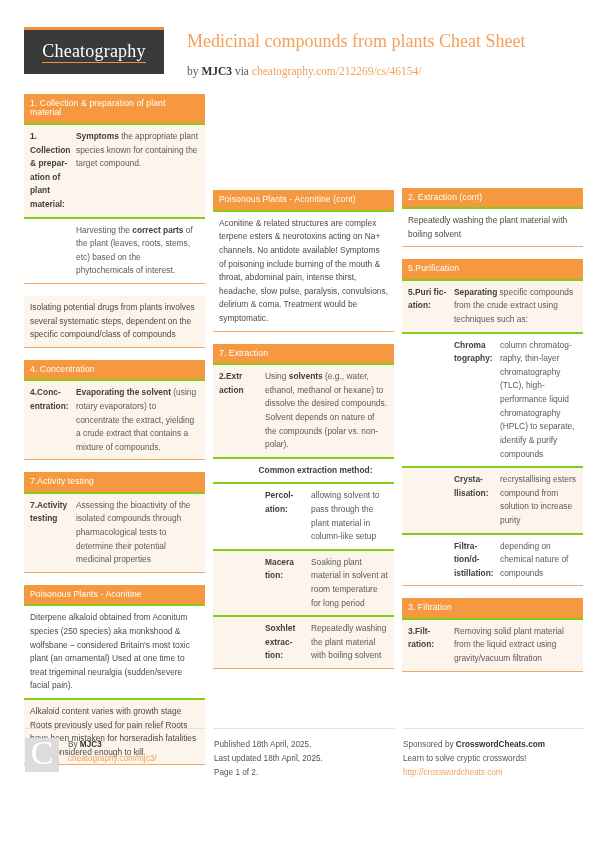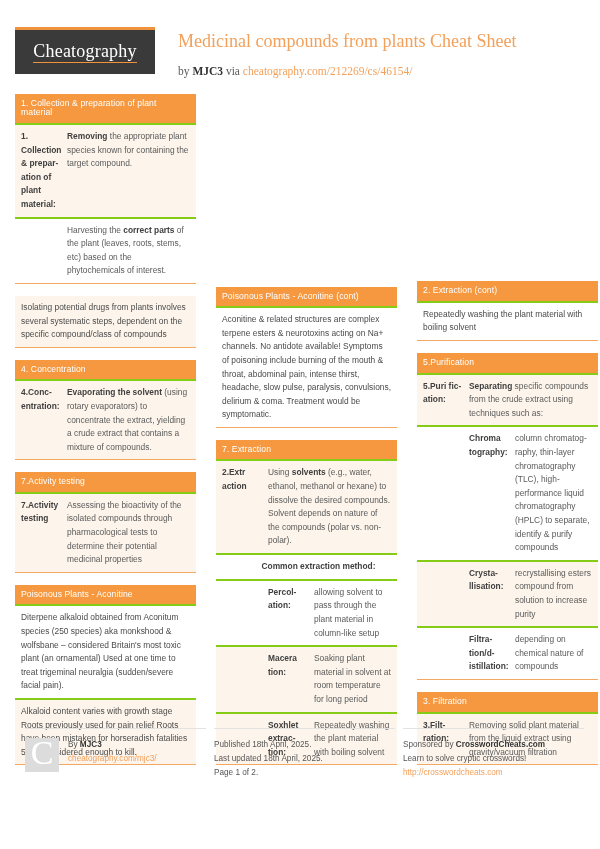"Cheatography" .page { padding: 0 15px -> 0 24px }
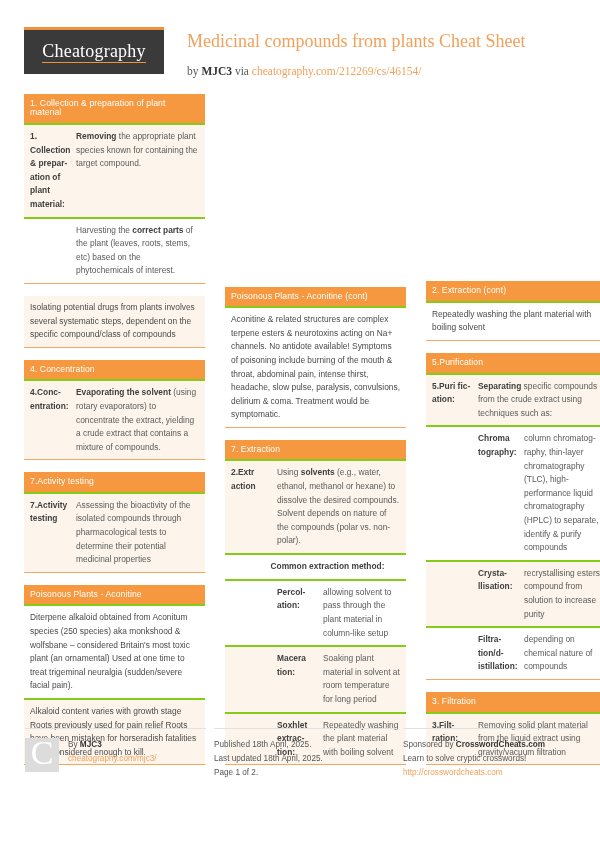"1. Collection & preparation of" .columns { align-items: flex-end -> center; gap: 20px -> 8px }
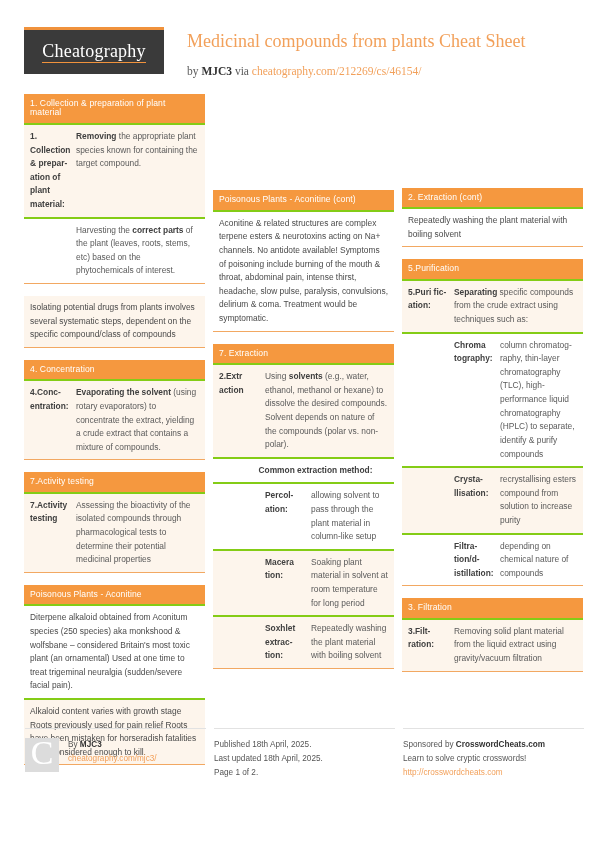"Removing" b { text: Removing -> Symptoms }
